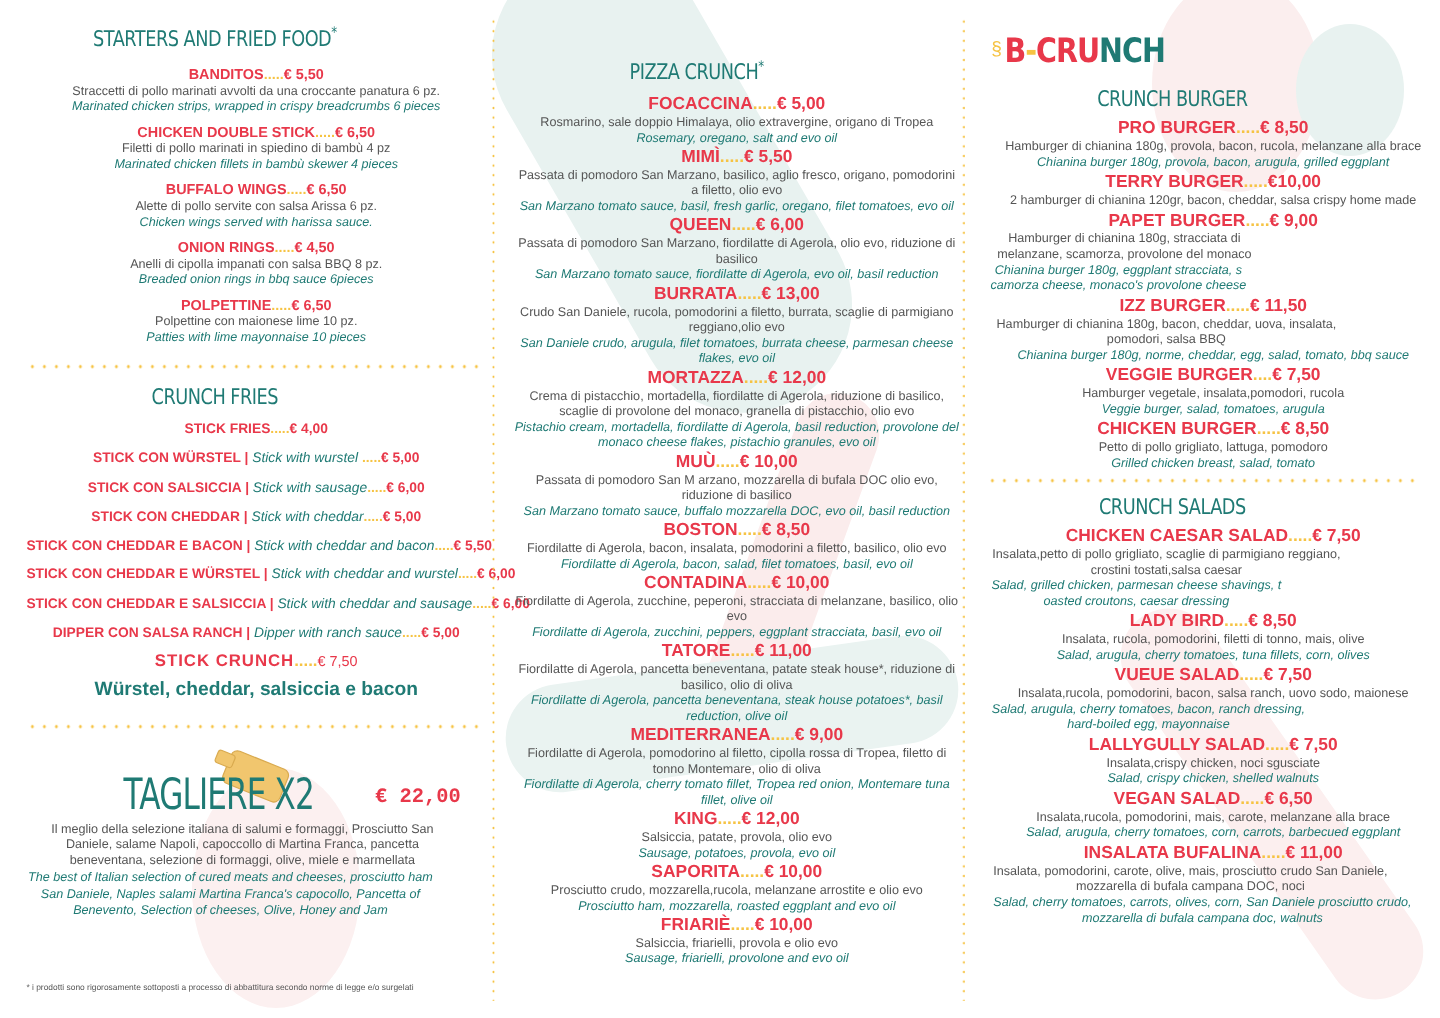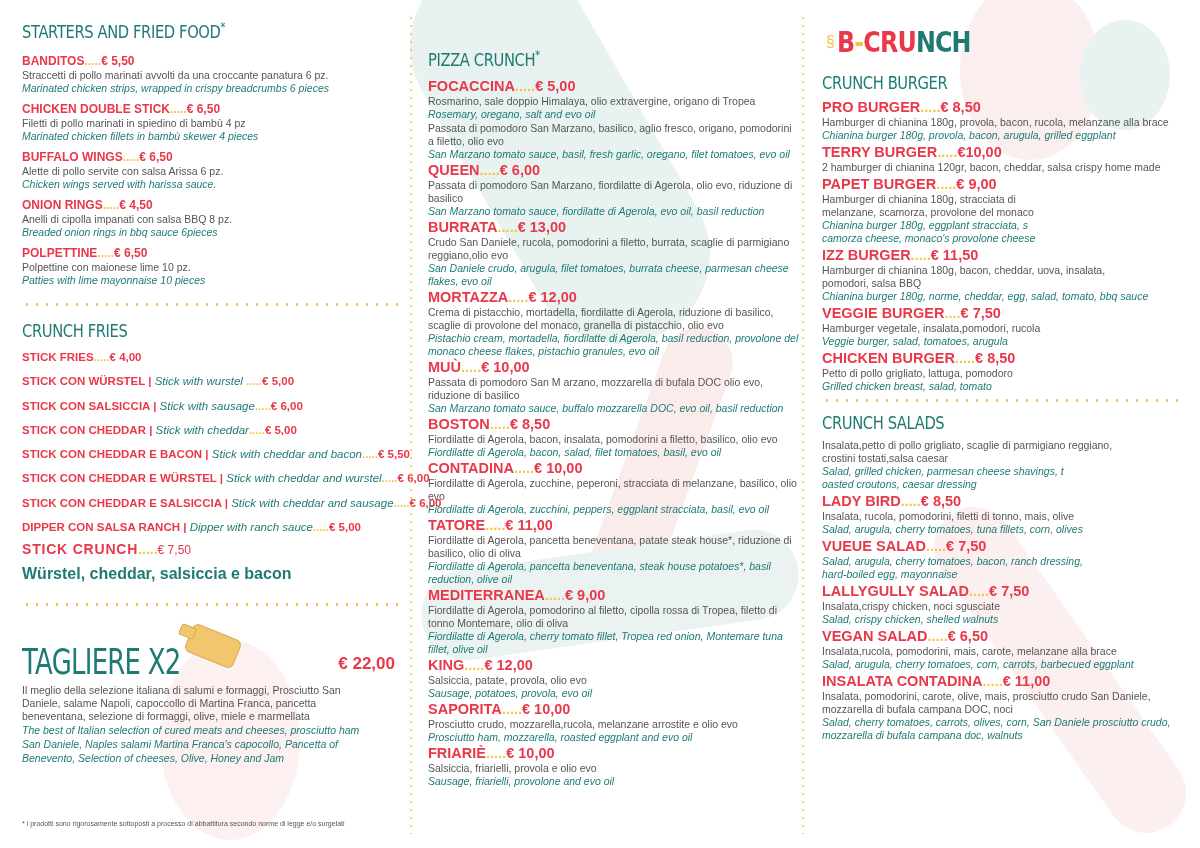"STARTERS AND FRIED FOOD*" .col { text-align: none -> center }
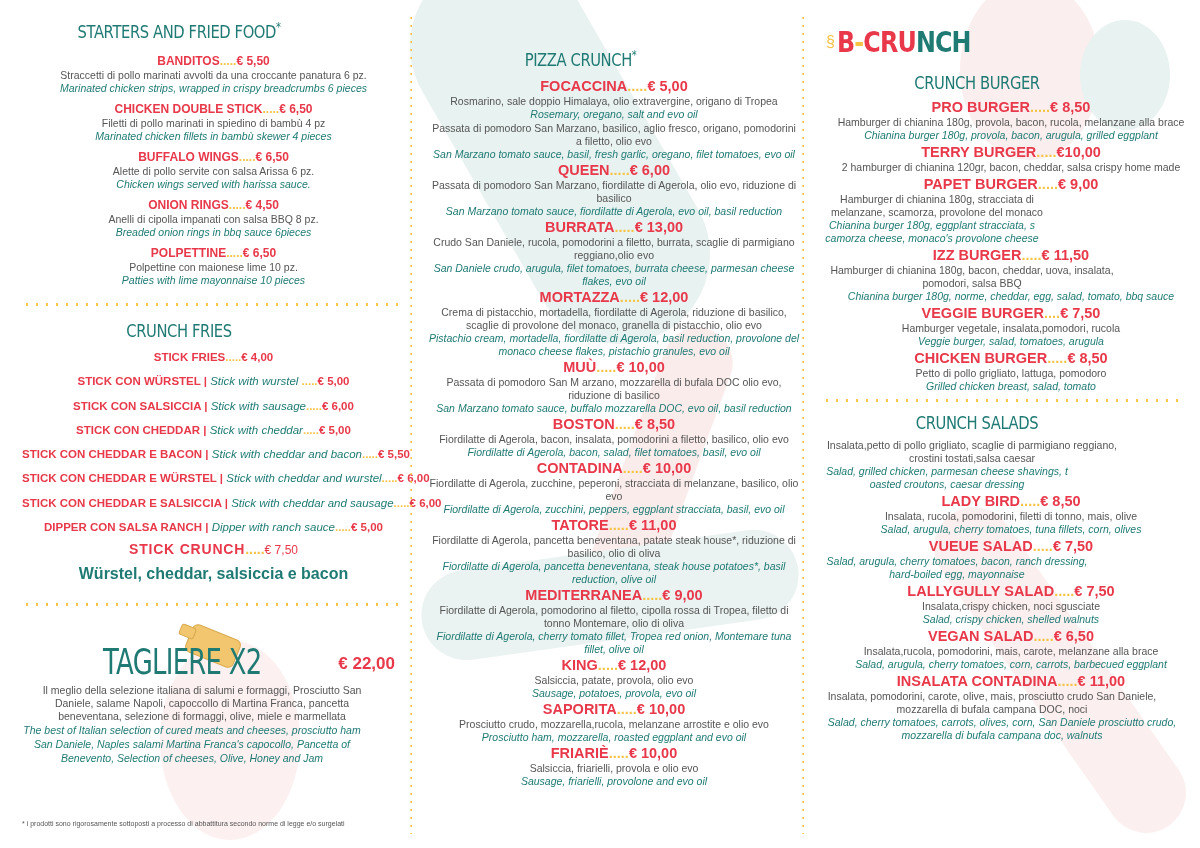"MIMÌ.....€ 5,50" div.item-name { html: none -> <div><span>MIMÌ</span><span>.....</span><span>€ 5,50</span></div> }
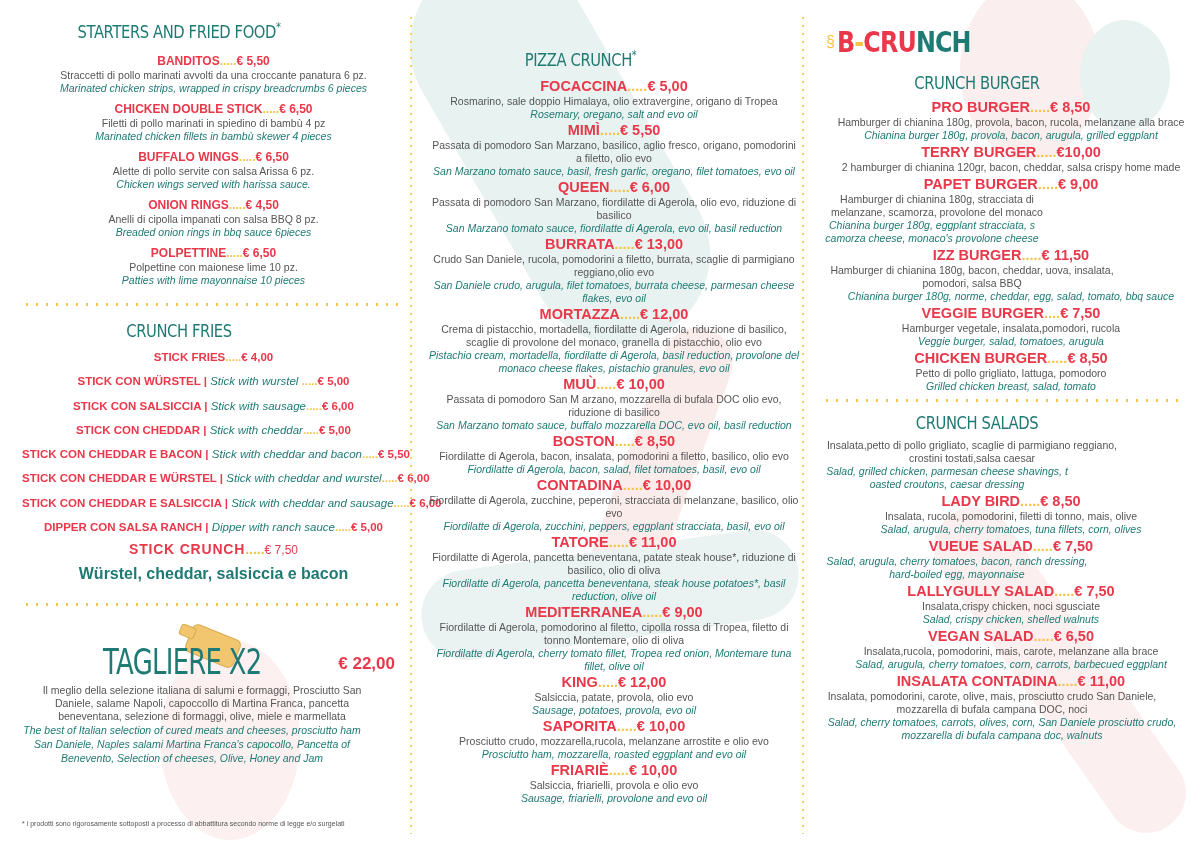"CHICKEN CAESAR SALAD.....€ 7,50" div.item-name { html: none -> <div><span>CHICKEN CAESAR SALAD</span><span>.....</span><span>€ 7,50</span></div> }
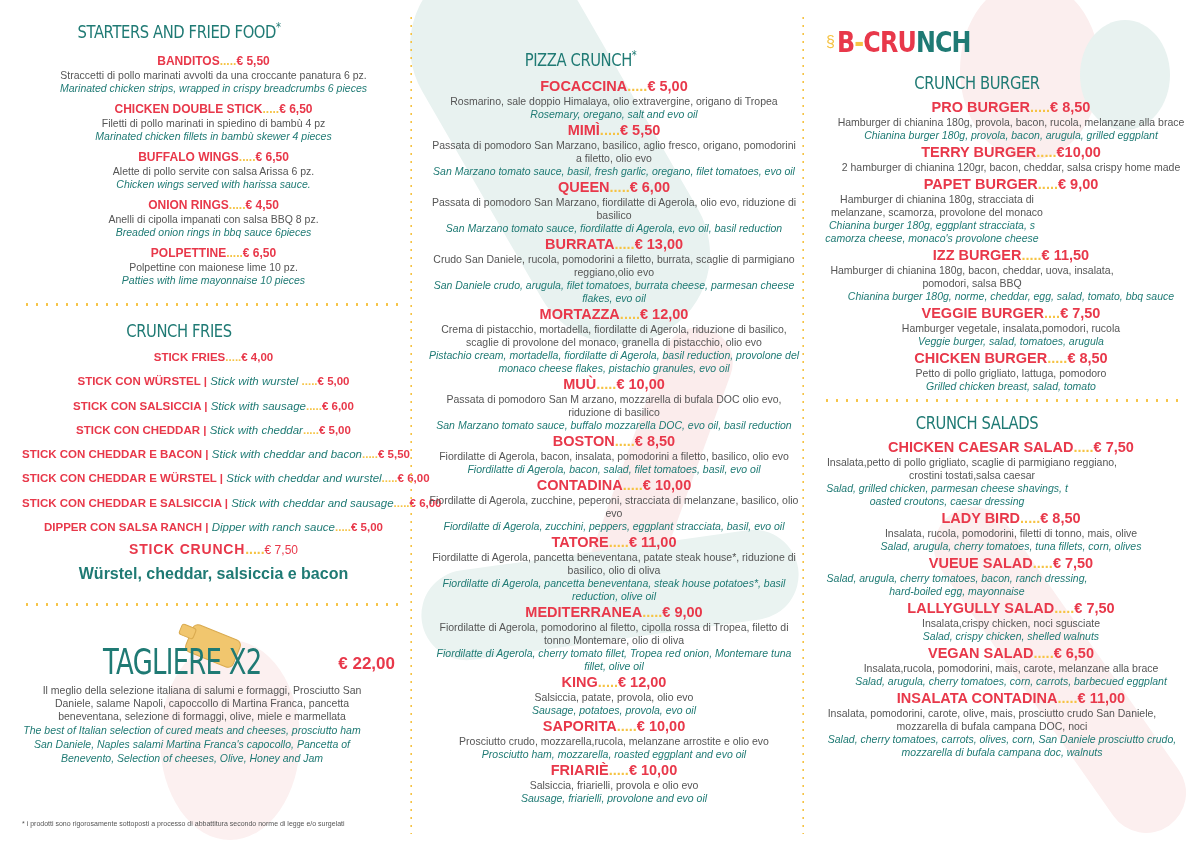"Insalata,rucola, pomodorini, bacon," div.desc-it { html: none -> <div>Insalata,rucola, pomodorini, bacon, salsa ranch, uovo sodo, maionese</div> }
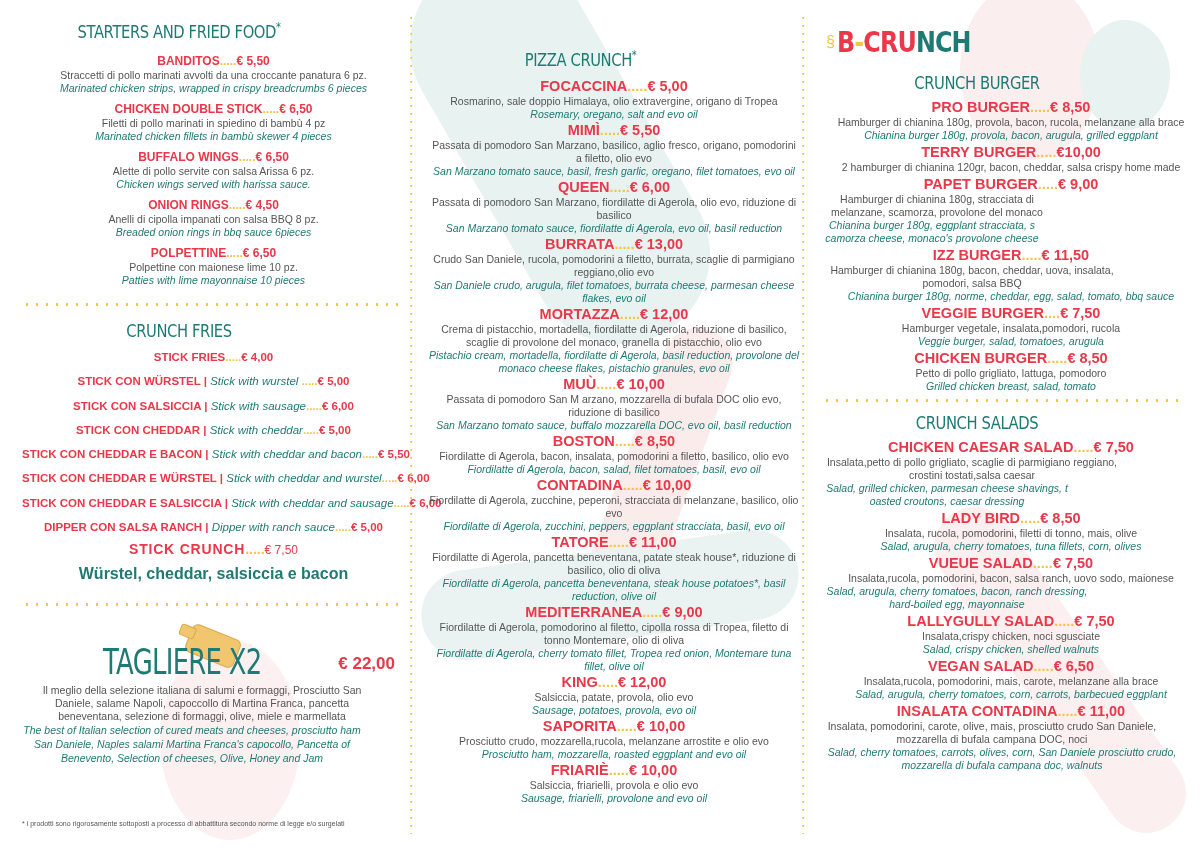"€ 22,00" div.tagliere-price { font-family: none -> Liberation Mono, monospace; right: 10px -> 21px }
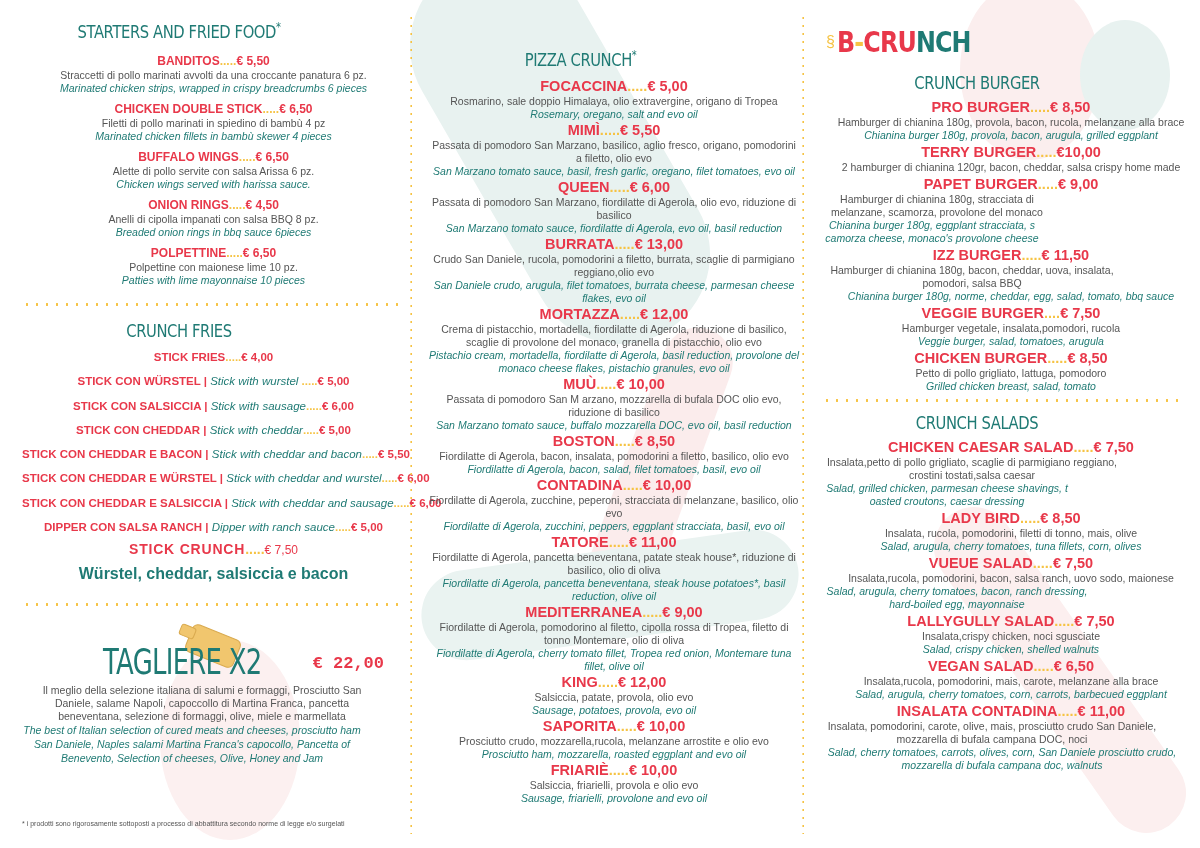"INSALATA CONTADINA" span { text: CONTADINA -> BUFALINA }
